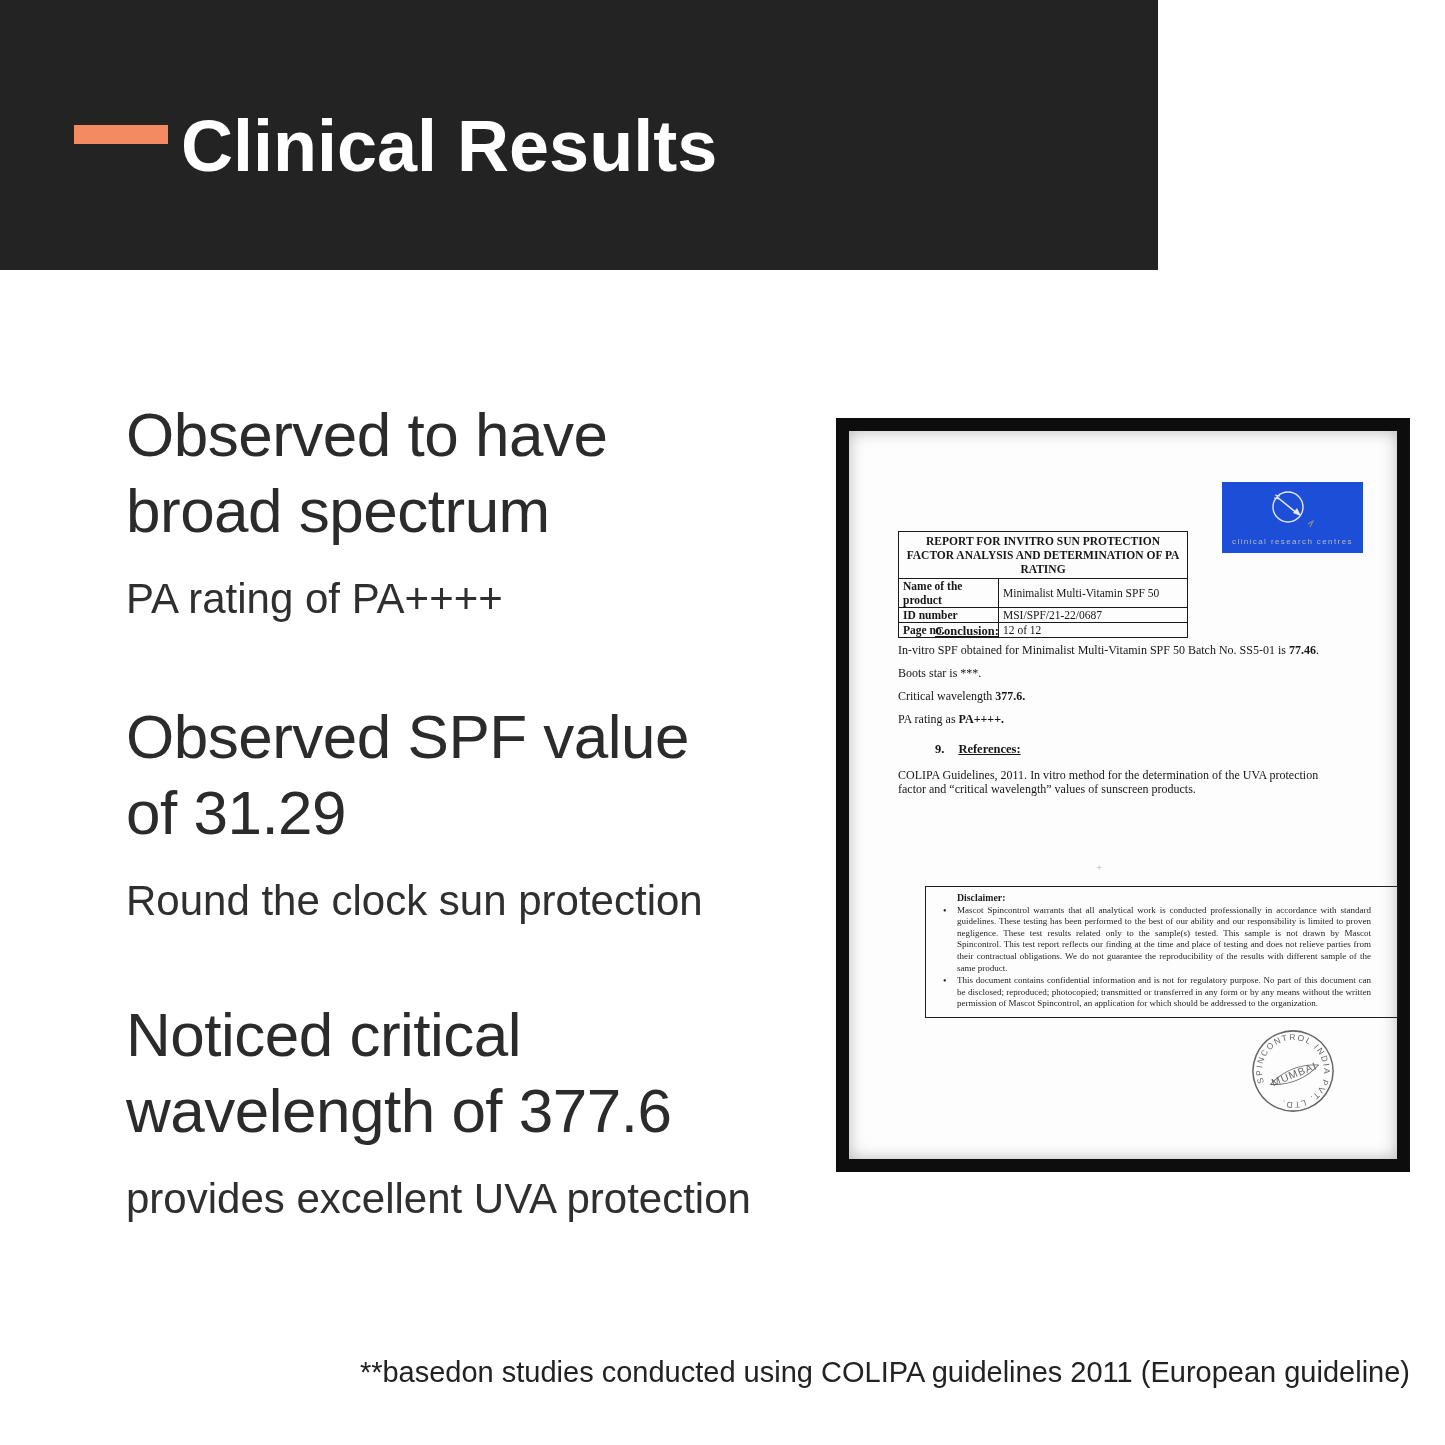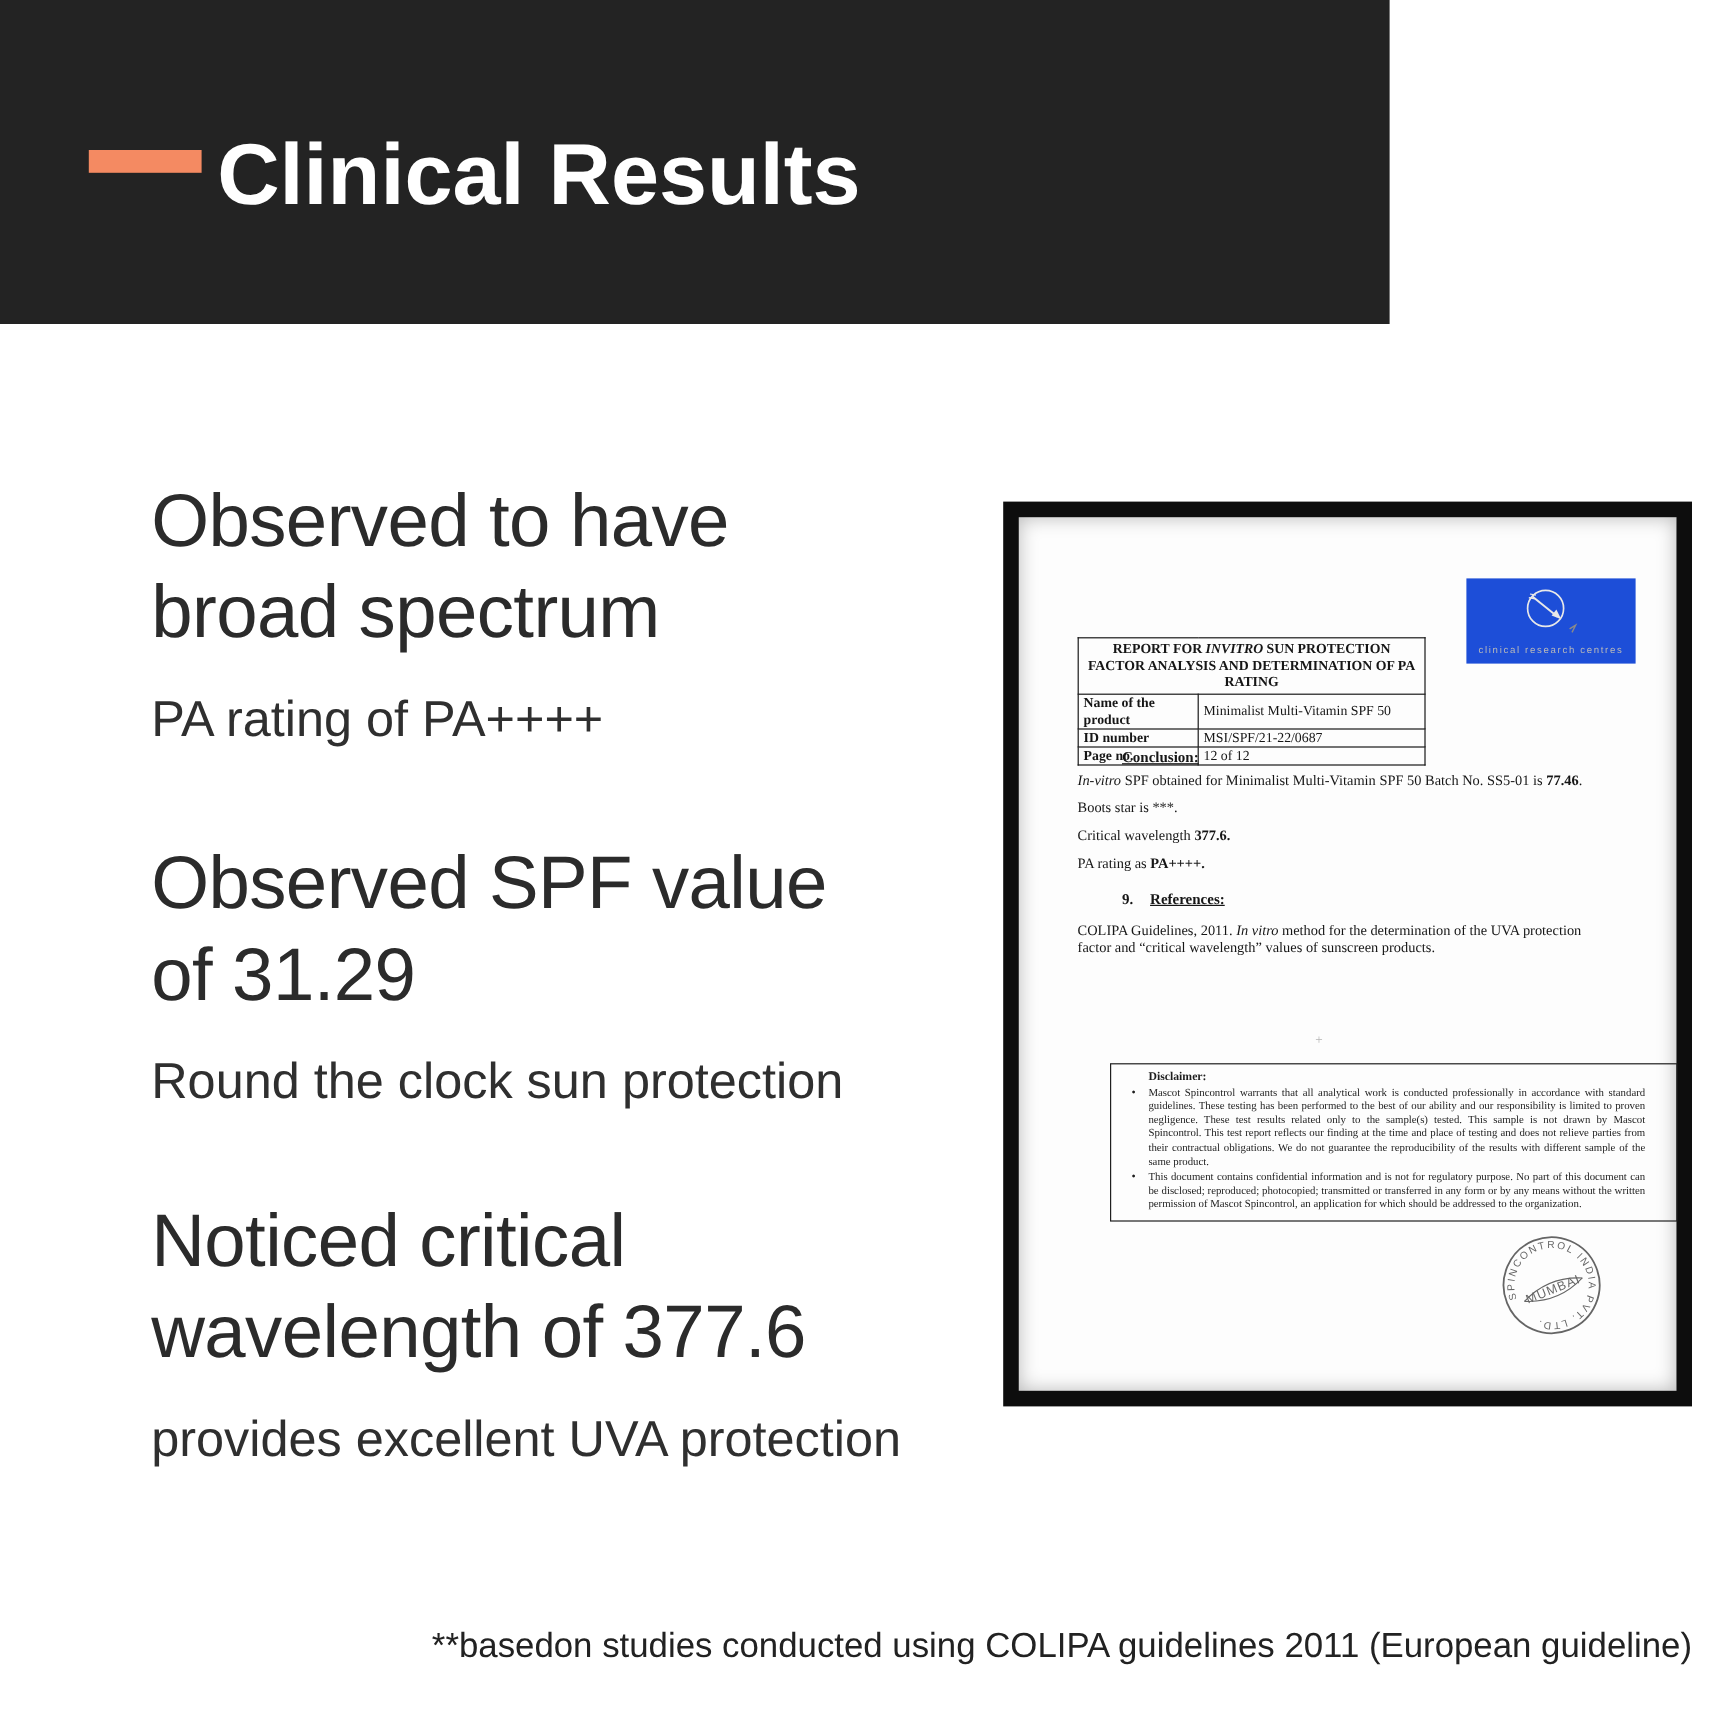"INVITRO" .c-italic { font-style: italic -> none }
